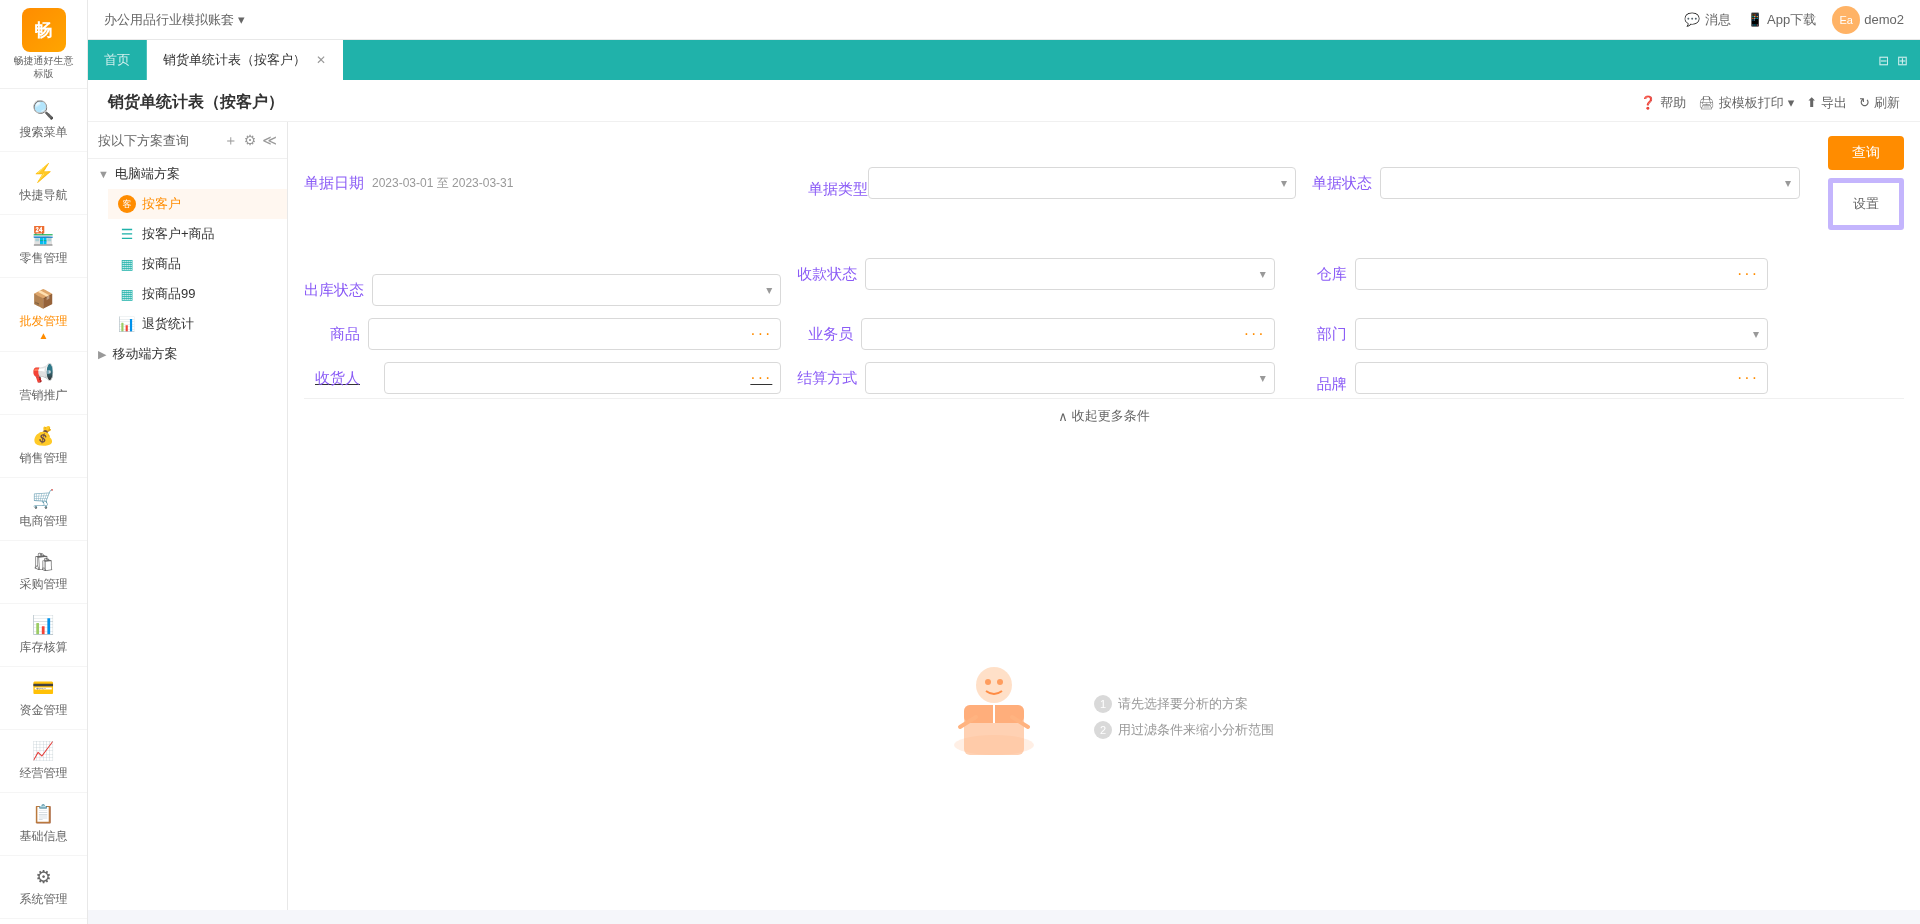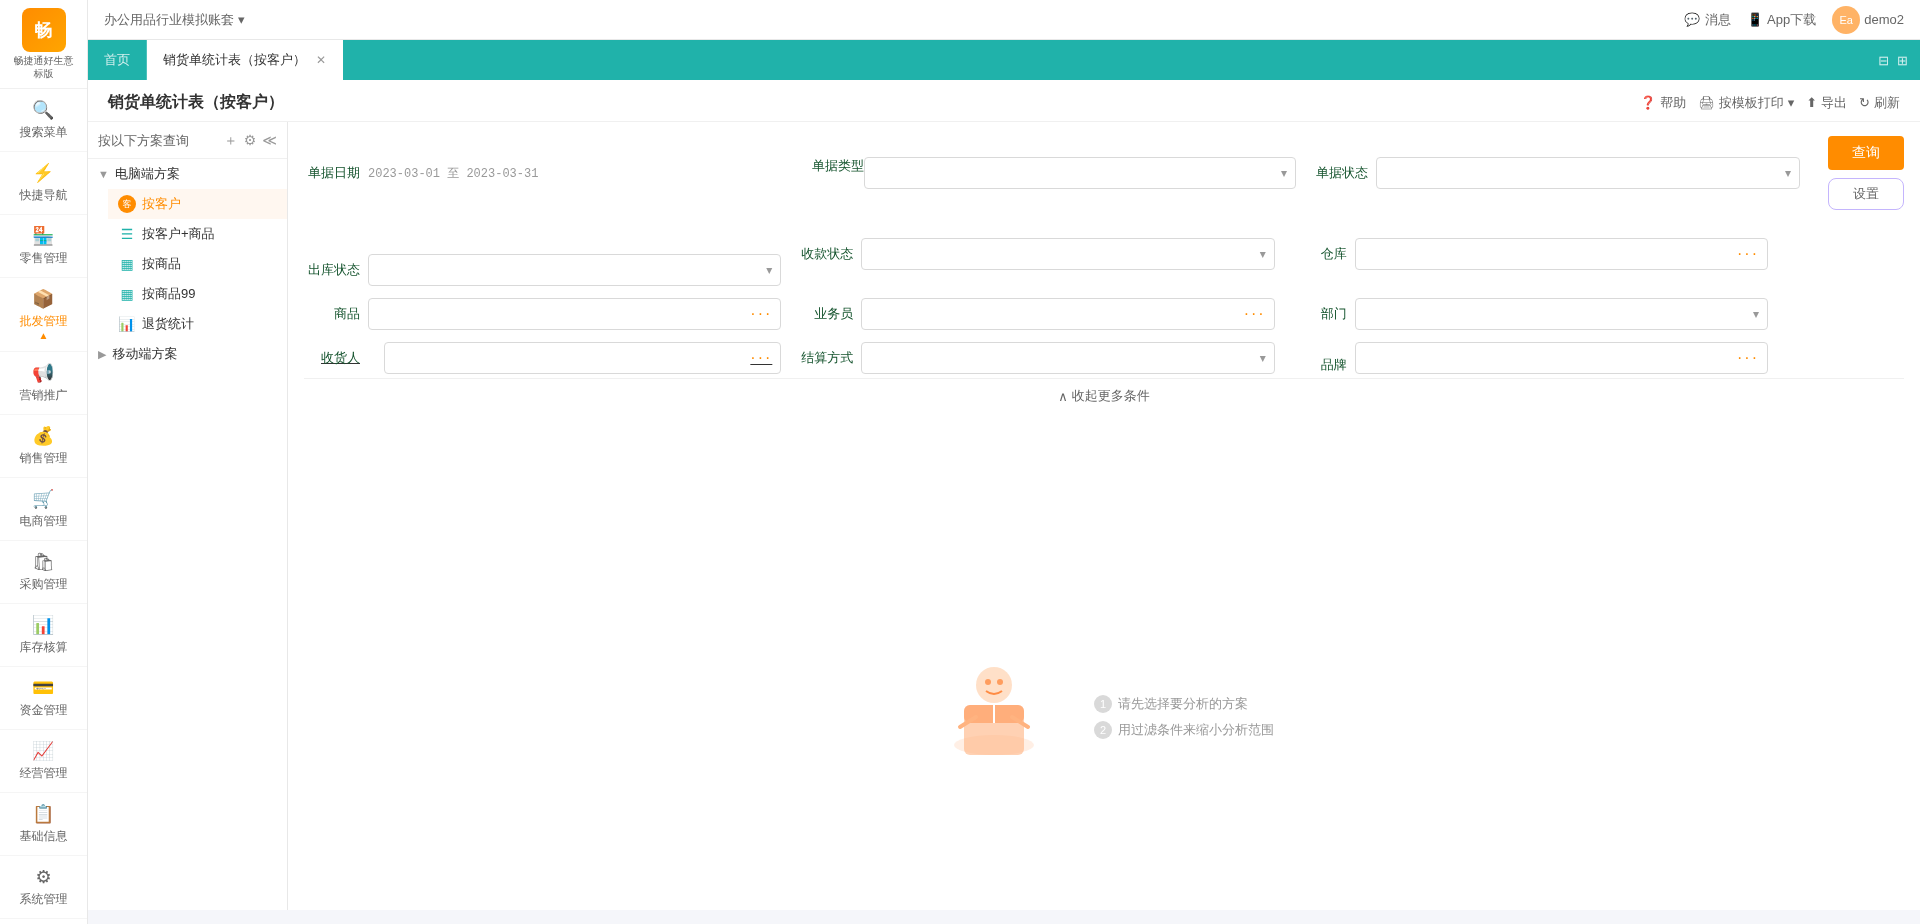"单据日期" .filter-label { color: #14532d -> #8b5cf6; font-size: 13px -> 15px }
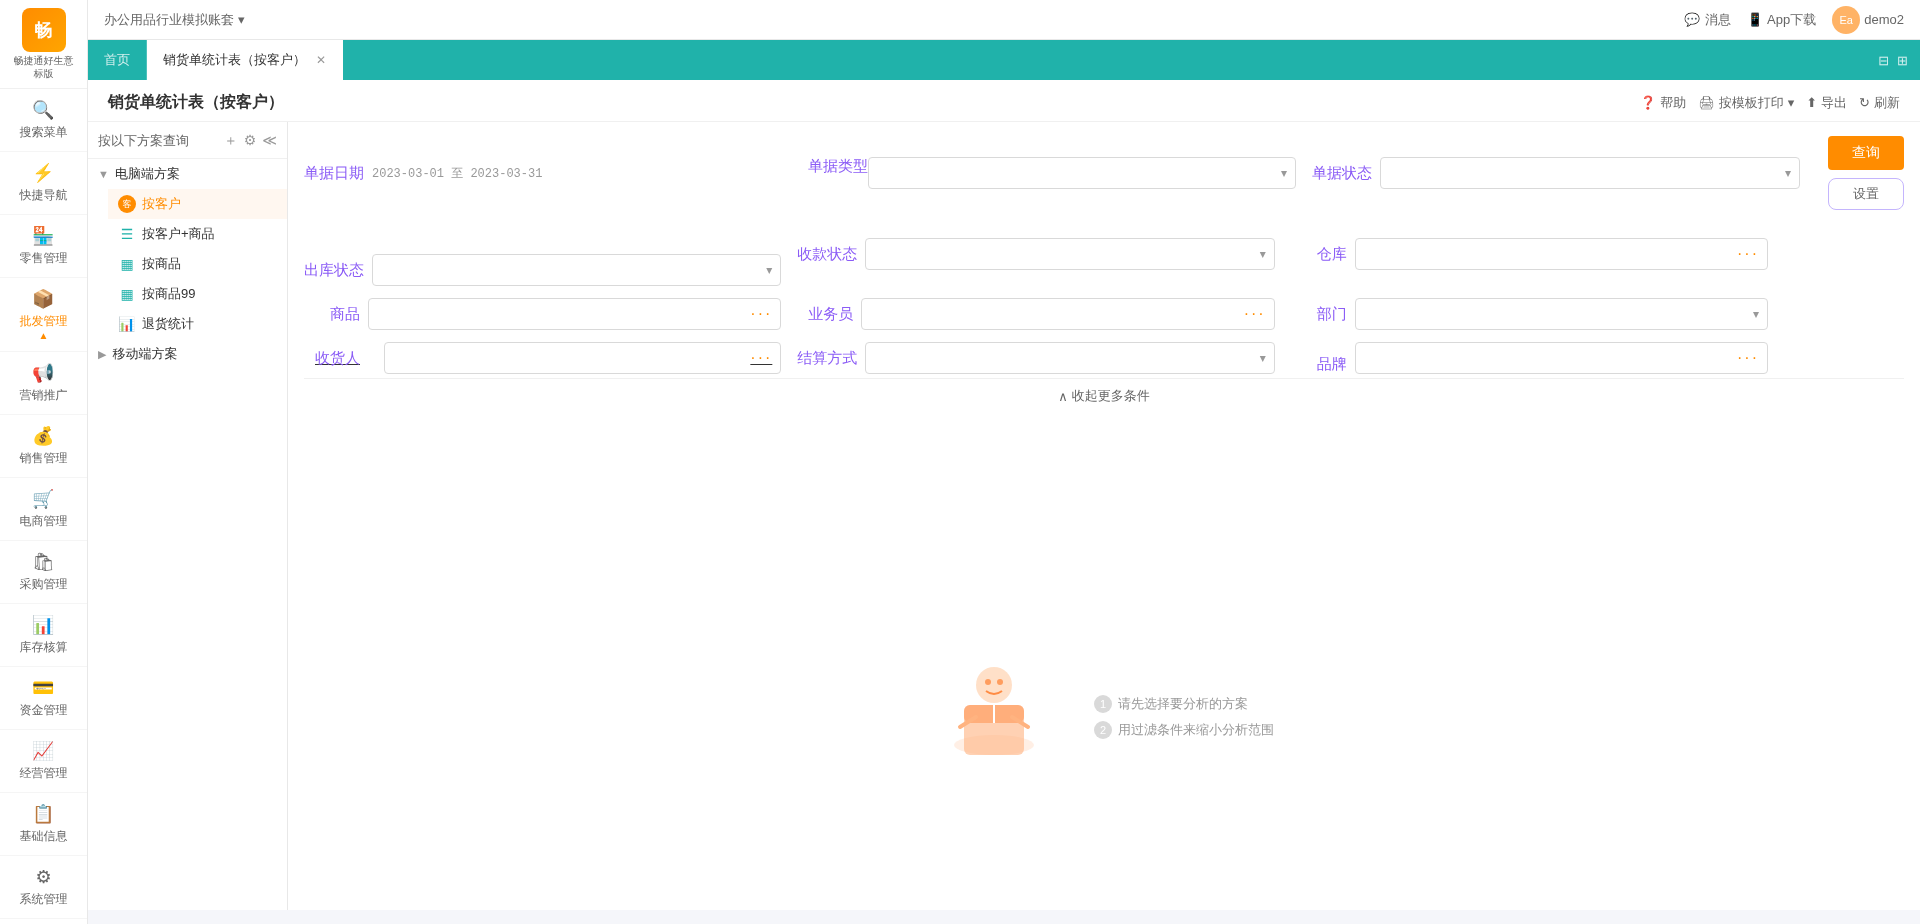"2023-03-01 至 2023-03-31" .date-range { font-family: Liberation Mono, monospace -> none }
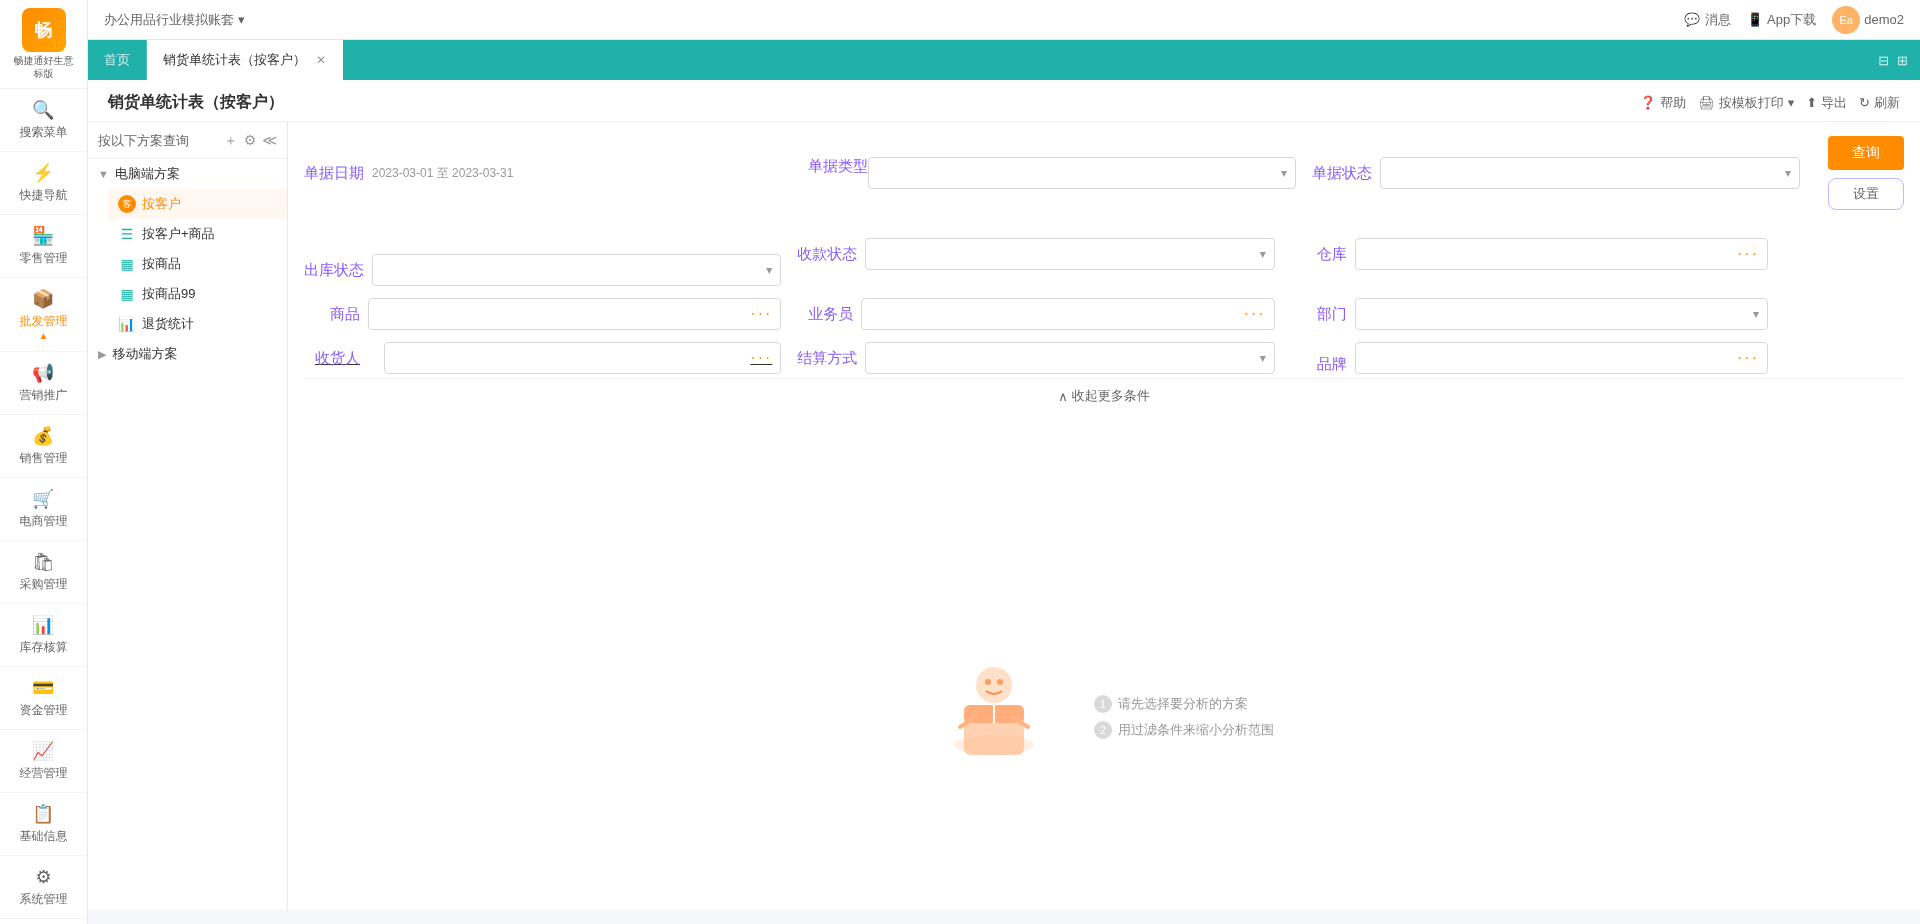"单据类型" div { align-items: flex-start -> flex-end }
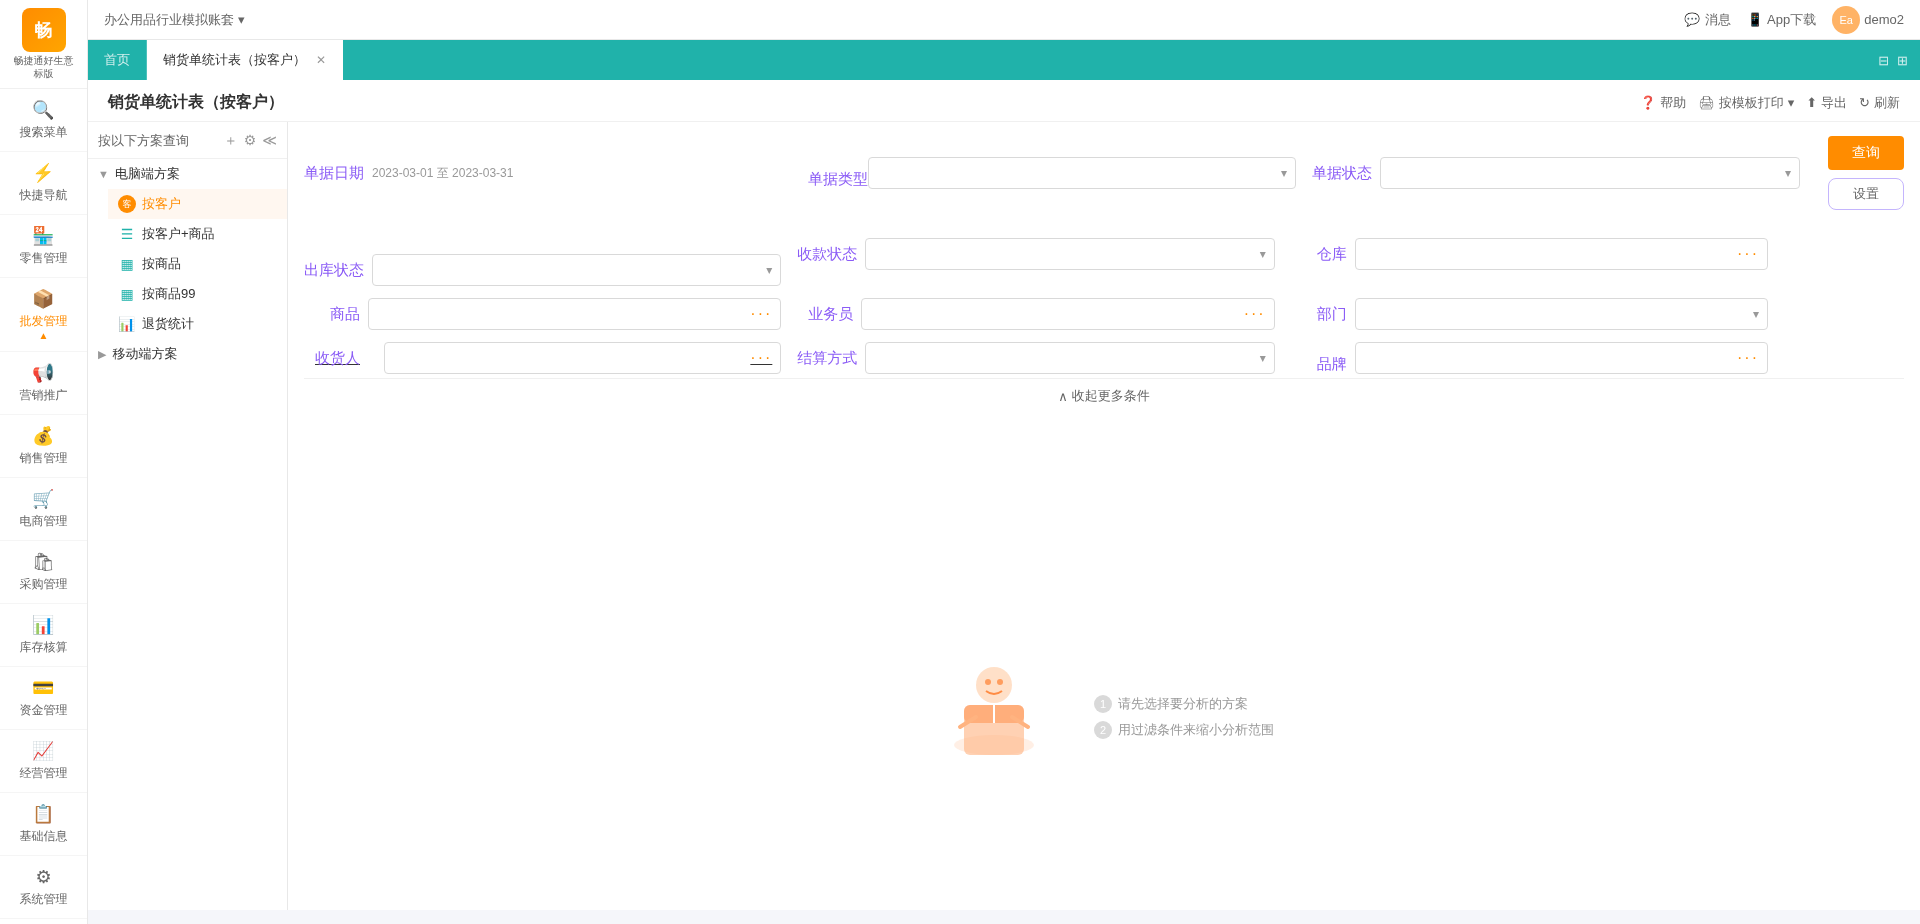"设置" .btn-settings { border: 1px solid #c4b5fd -> 5px solid #c4b5fd; border-radius: 8px -> 3px; padding: 6px 16px -> 12px 16px }
